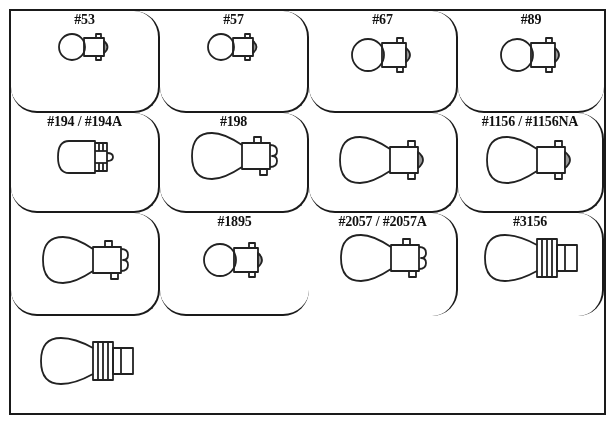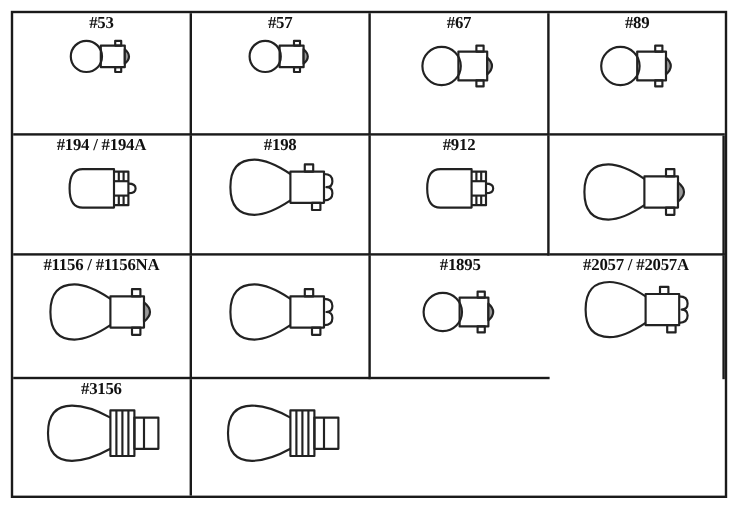"#53" .cell { border-radius: none -> 26px }
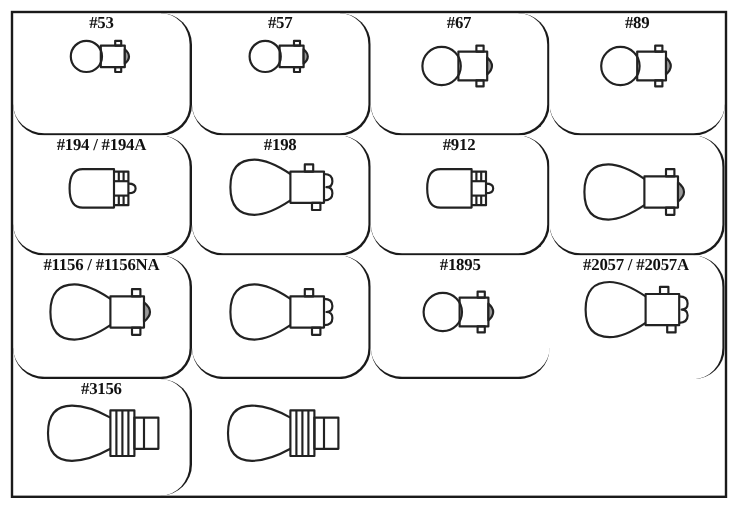"#912" div.cell { html: <div> <div>#912</div> <div> <svg> <use></use> </svg> </div> </div> -> none }
